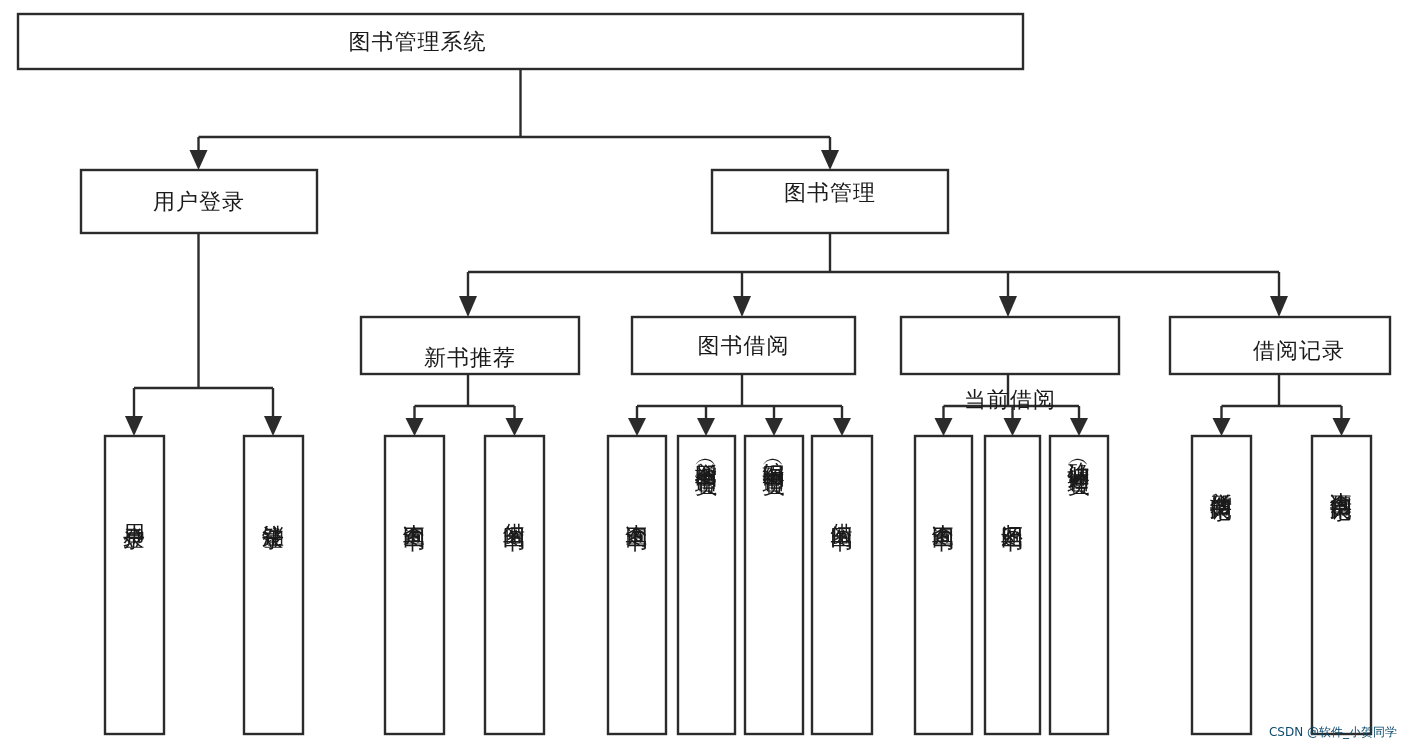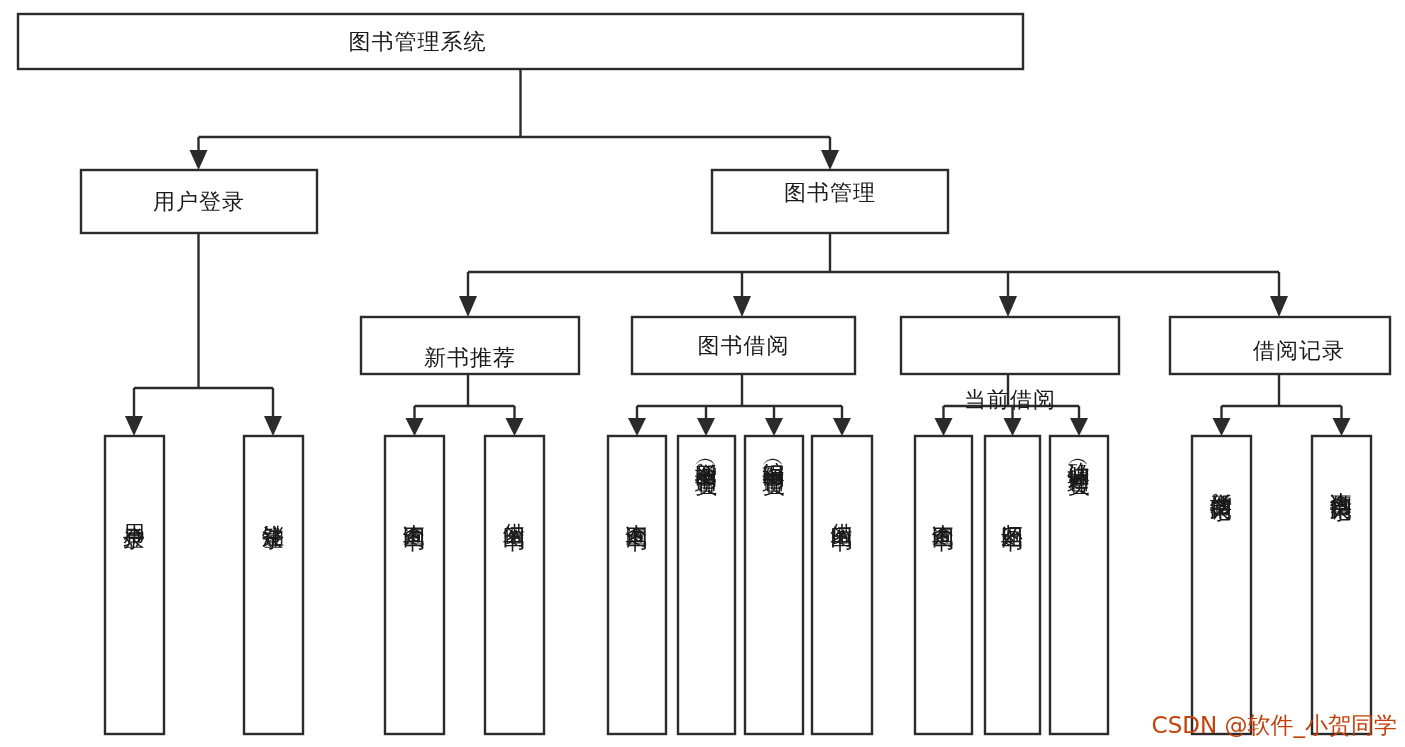"CSDN @软件_小贺同学" .watermark { color: #c2410c -> #0c4a6e; font-size: 23px -> 12px }
